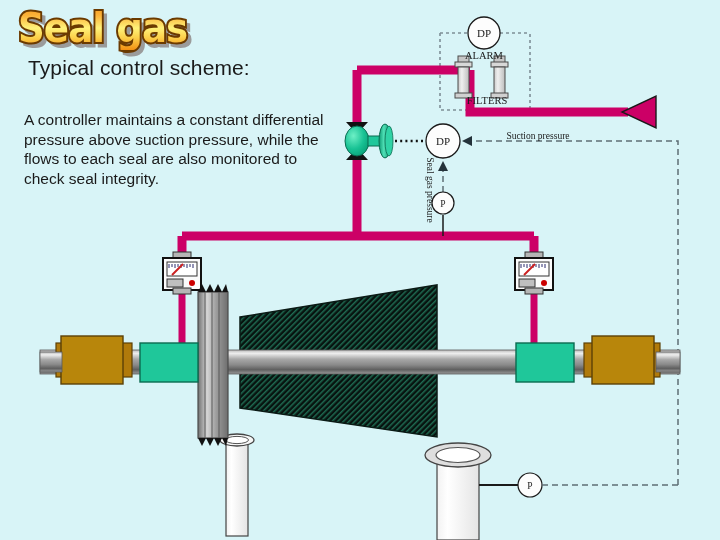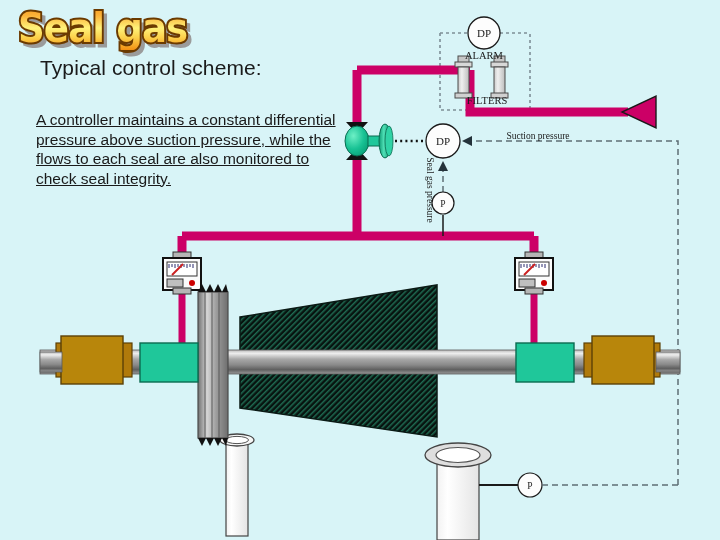"Typical control scheme:" .txt { margin-left: 12px -> none }
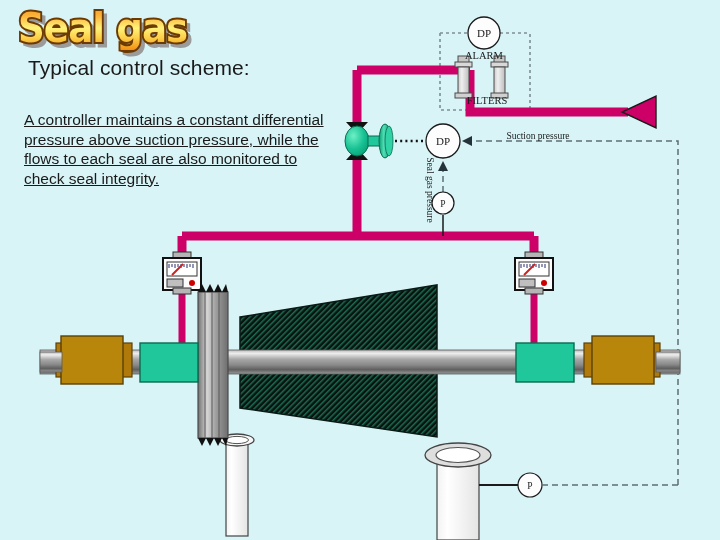"A controller maintains a constant" #body-para { text-decoration: underline -> none }
